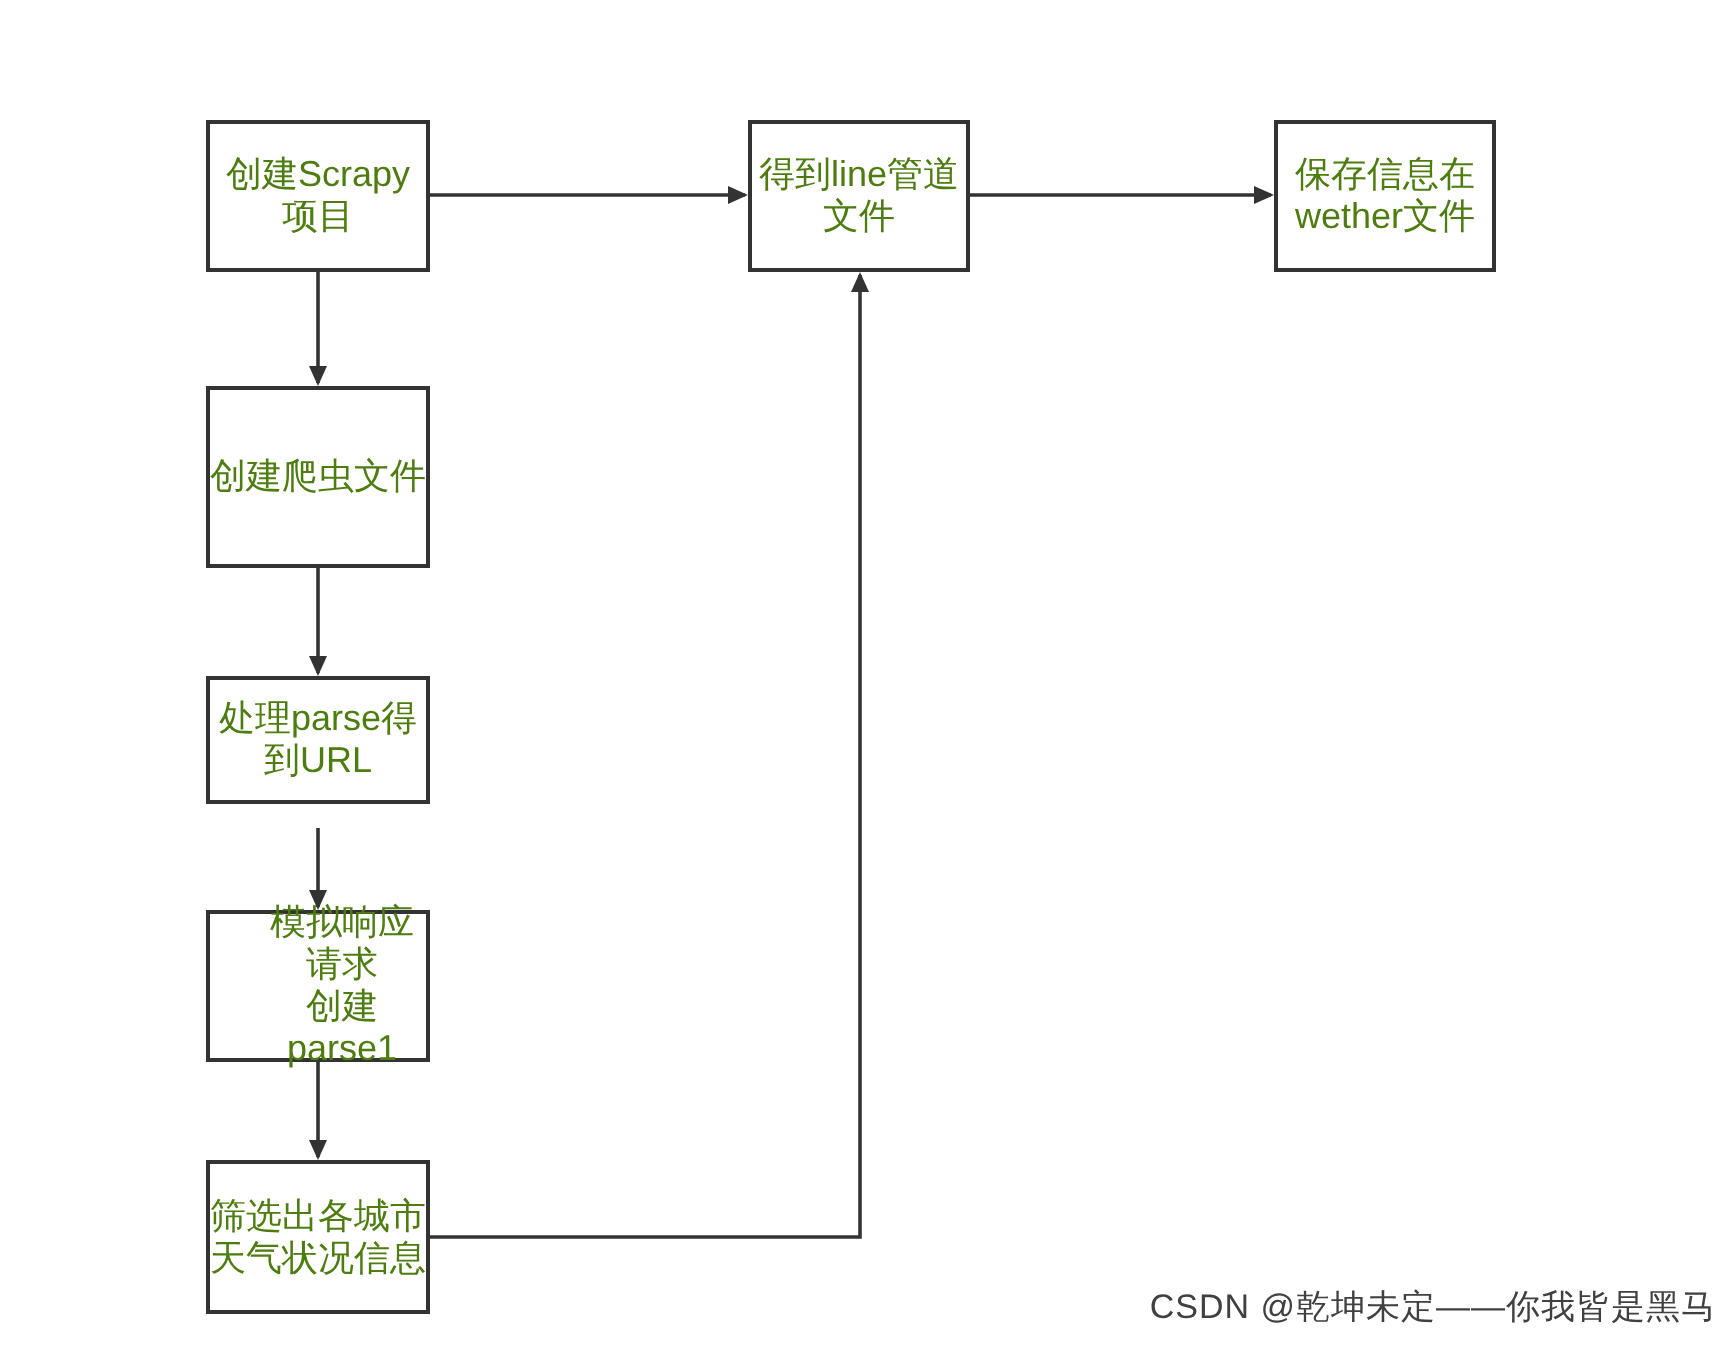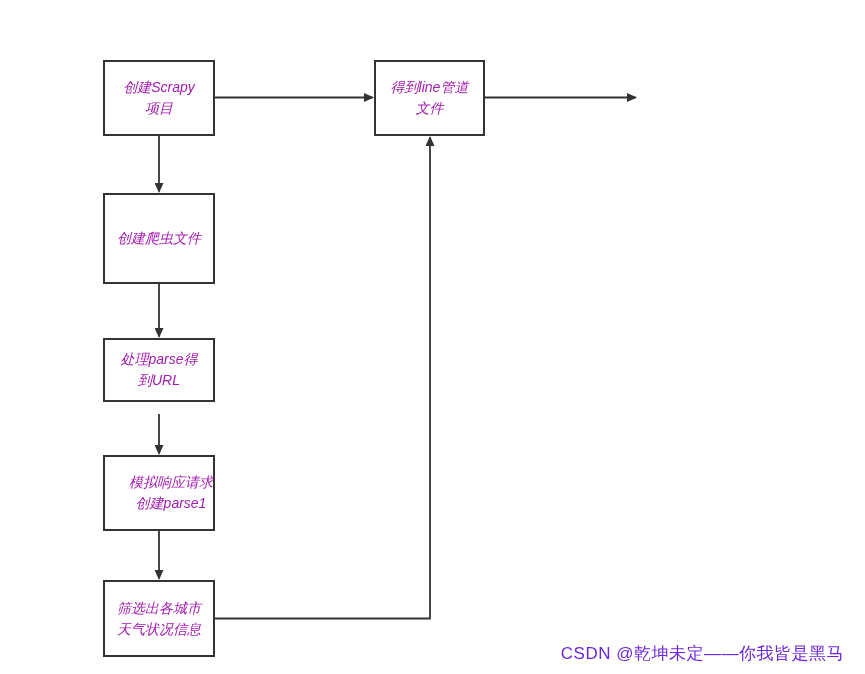"创建Scrapy" .node-label { color: #a21caf -> #4d7c0f; font-size: 14px -> 18px; font-style: italic -> none }
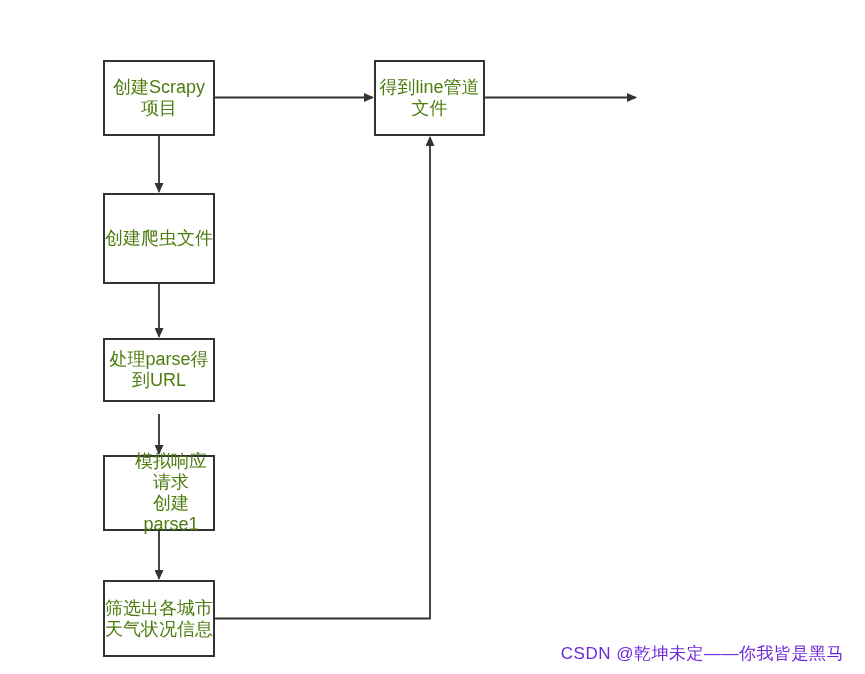"保存信息在" div.node { html: none -> <div> <span>保存信息在 wether文件</span> </div> }
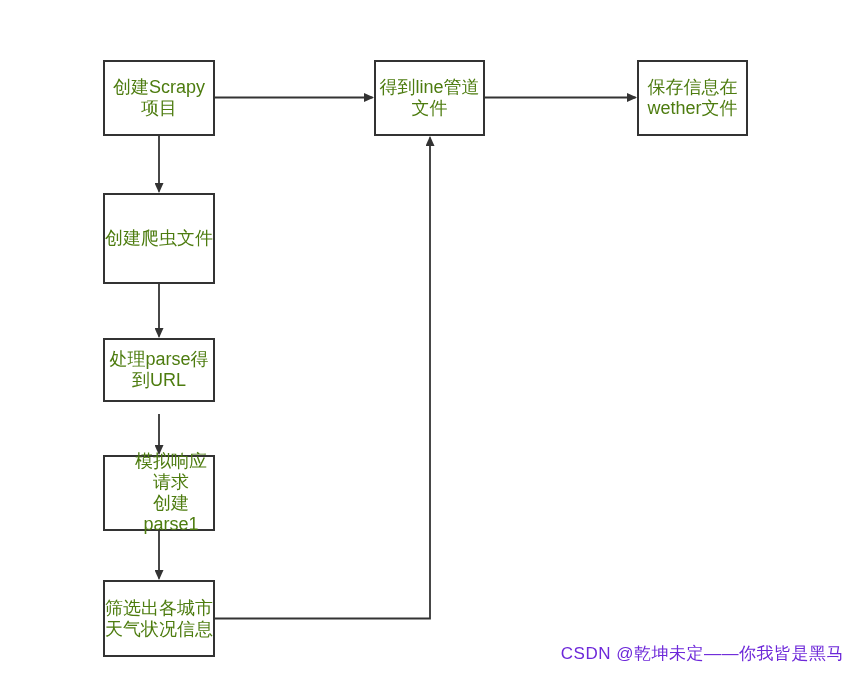"CSDN @乾坤未定——你我皆是黑马" .watermark { color: #6d28d9 -> #404040; right: 21px -> 7px }
